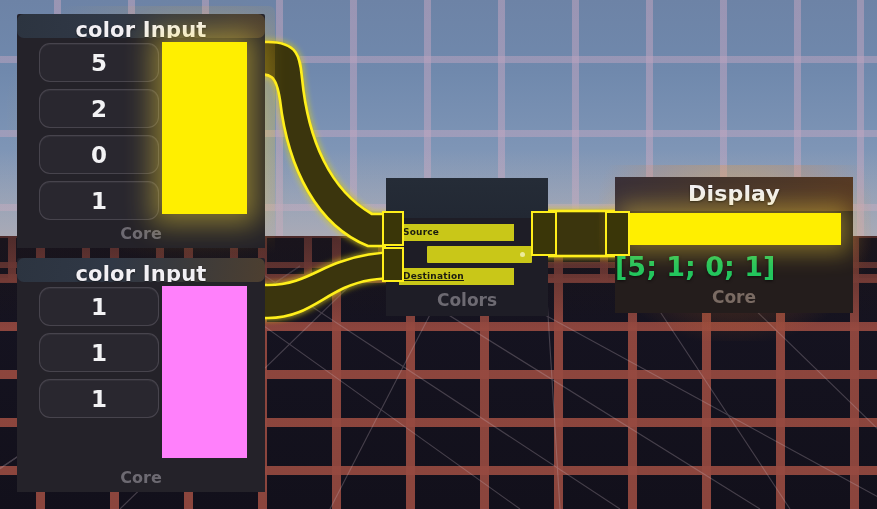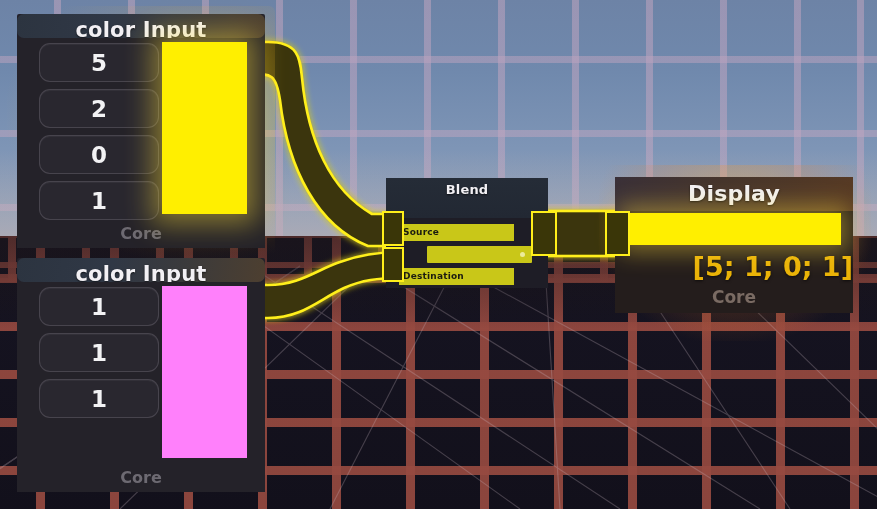"Blend" div { html: <div>Blend</div> -> none }
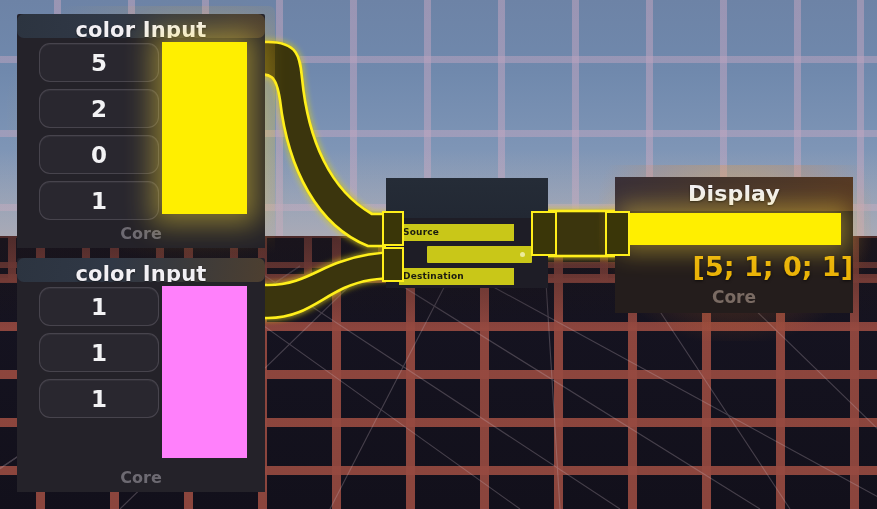"Destination" span.bar-label { text-decoration: none -> underline }
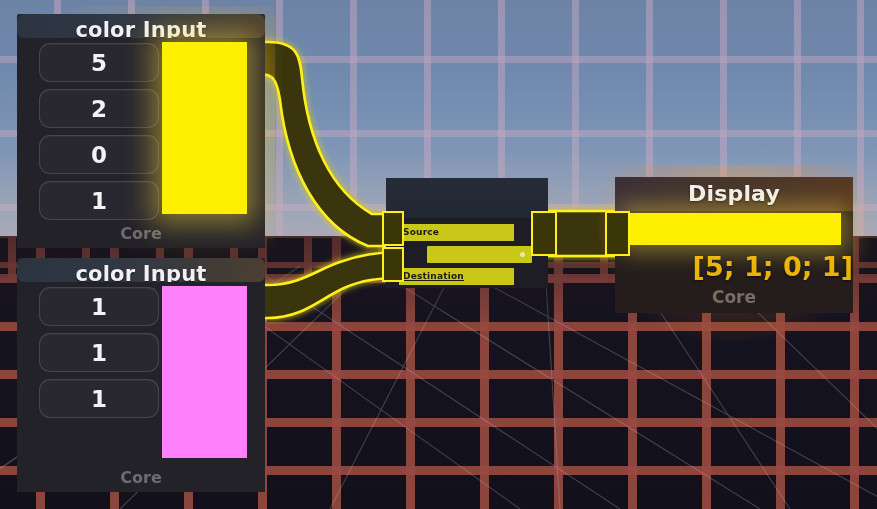"[5; 1; 0; 1]" .disp-val { color: #eab308 -> #22c55e; text-align: right -> left }
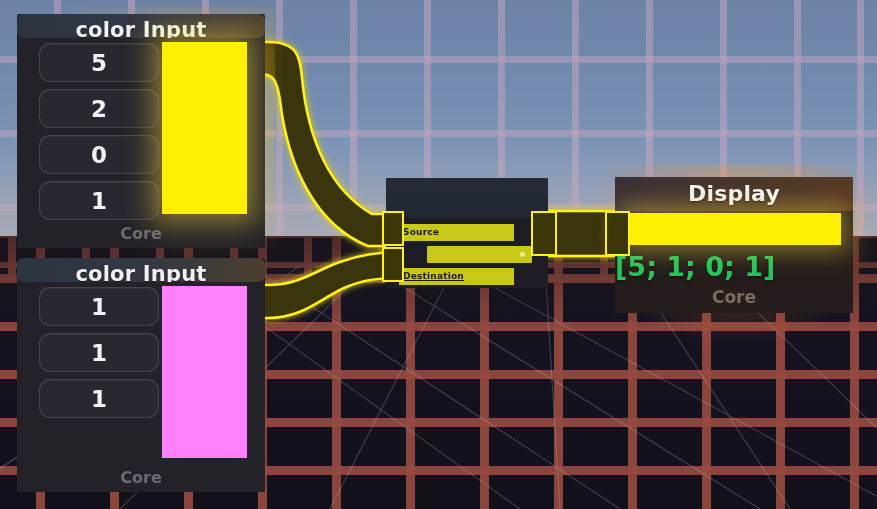"Colors" div.blend-foot { html: none -> <div>Colors</div> }
